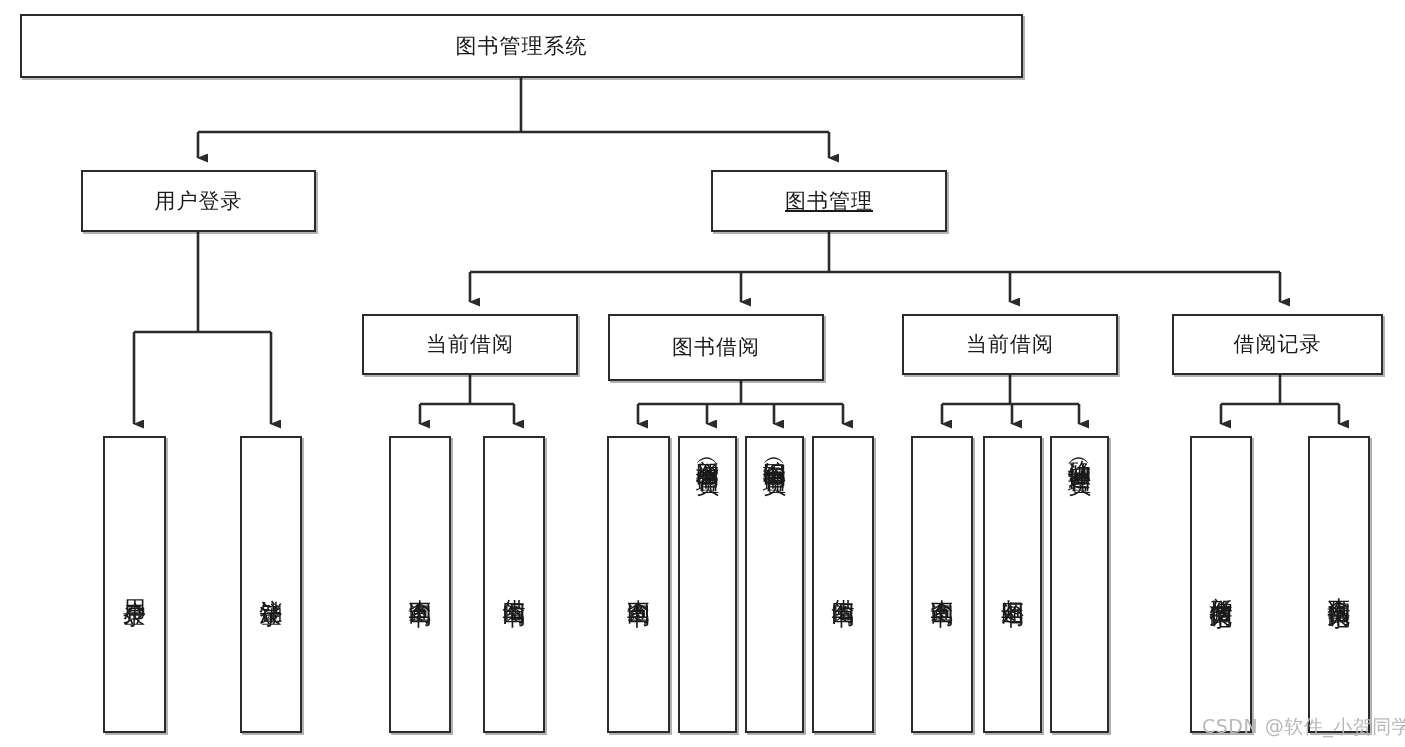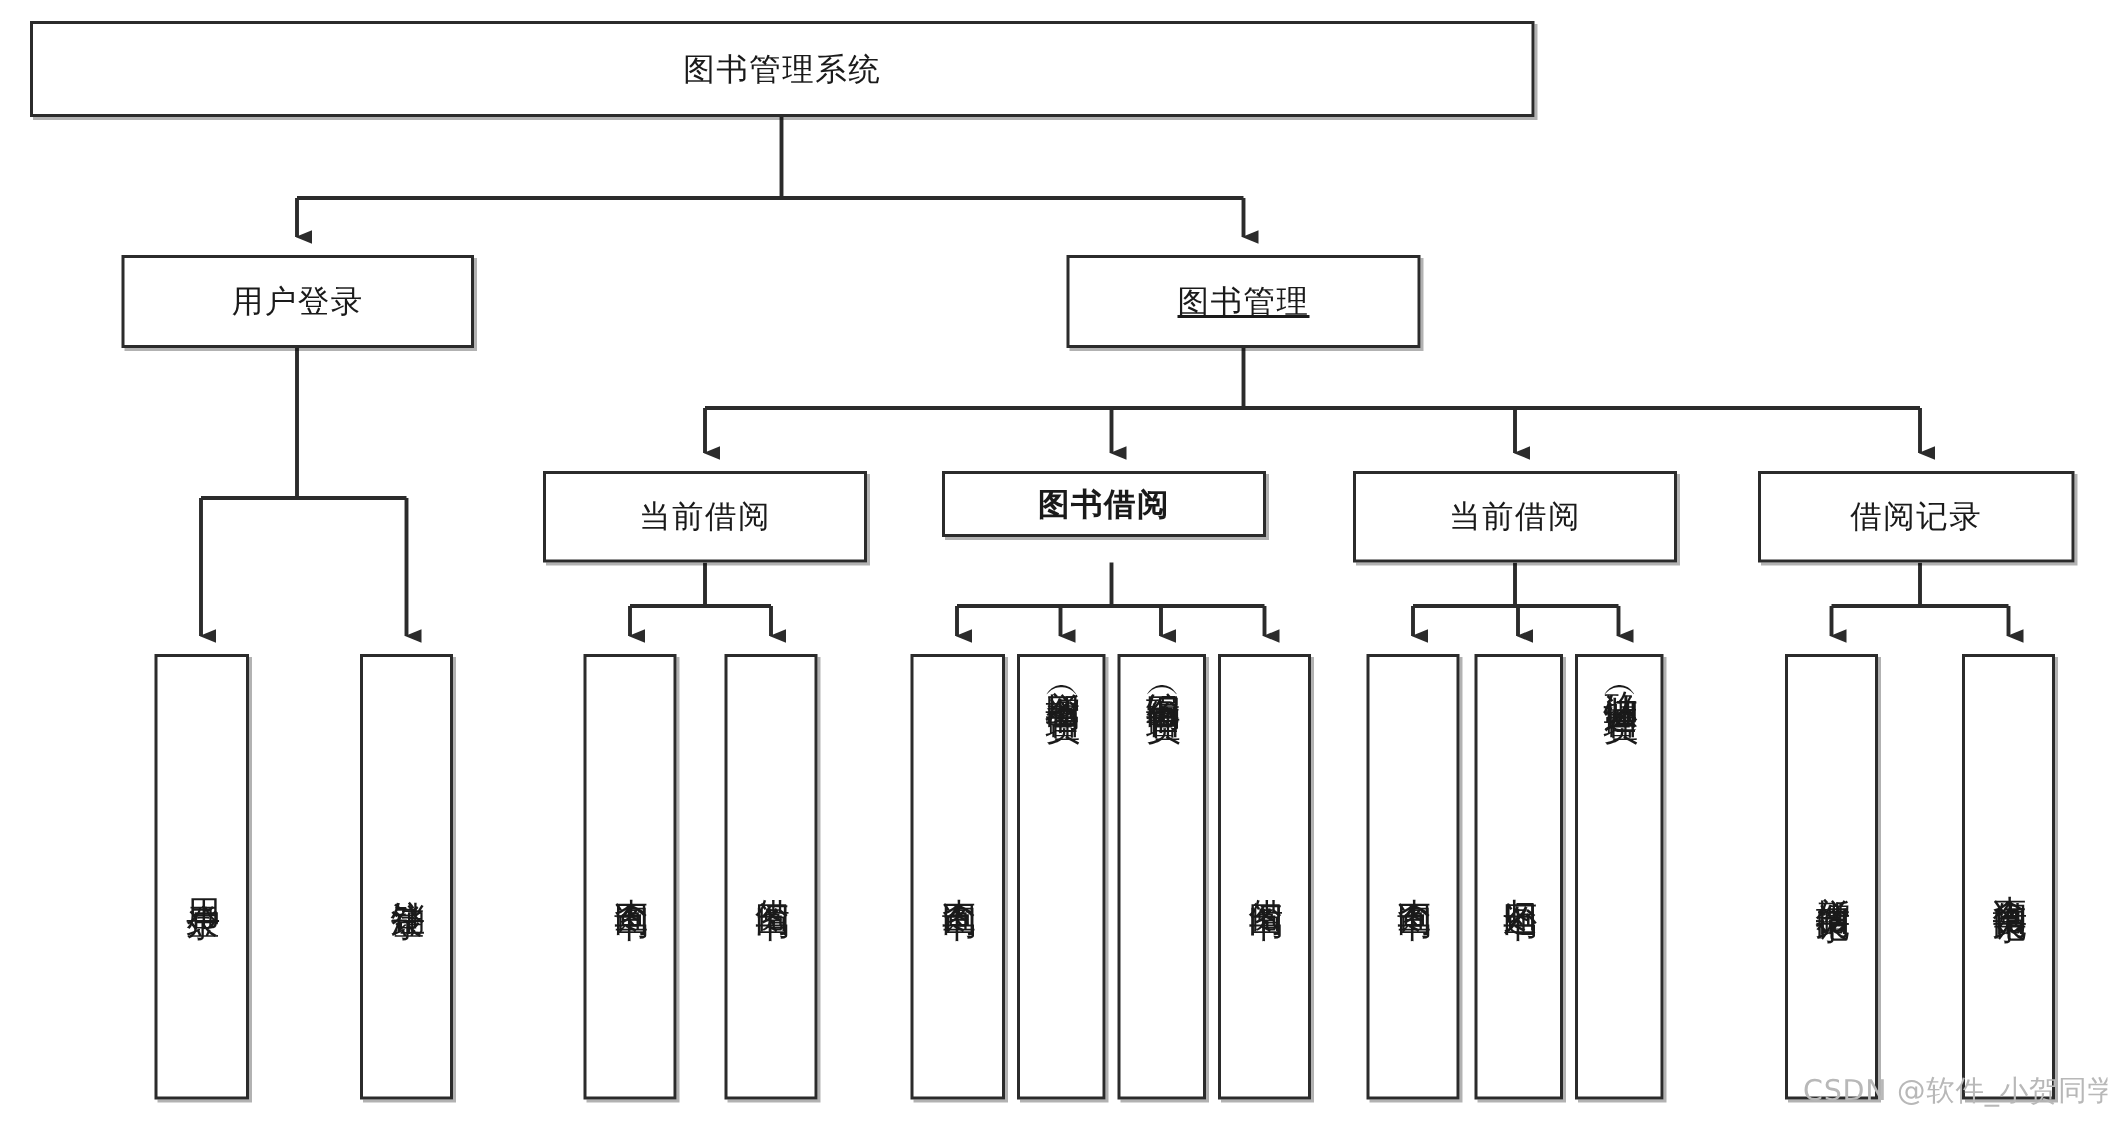"图书借阅" div.node { font-weight: bold -> none; height: 44px -> 67px; left: 628px -> 608px }
